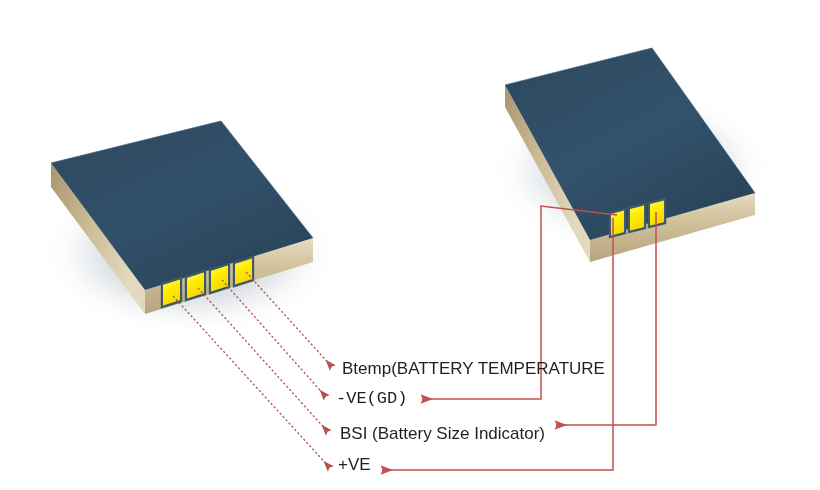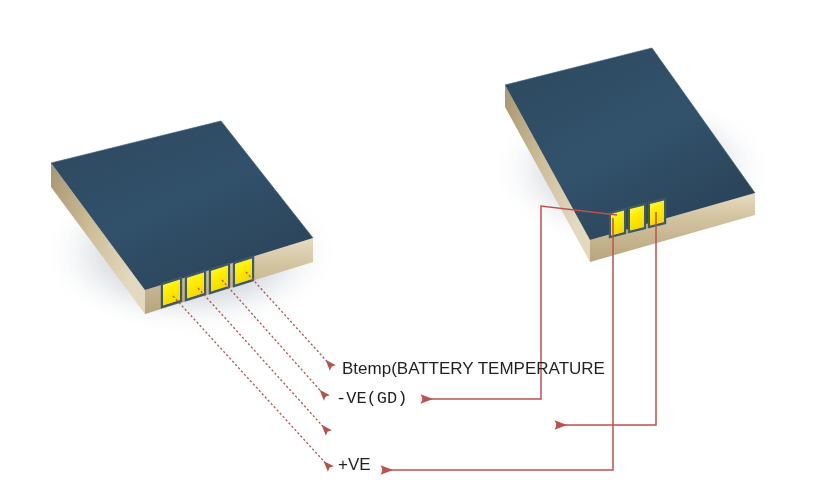"BSI (Battery Size Indicator)" div.lbl { html: none -> <div>BSI (Battery Size Indicator)</div> }
